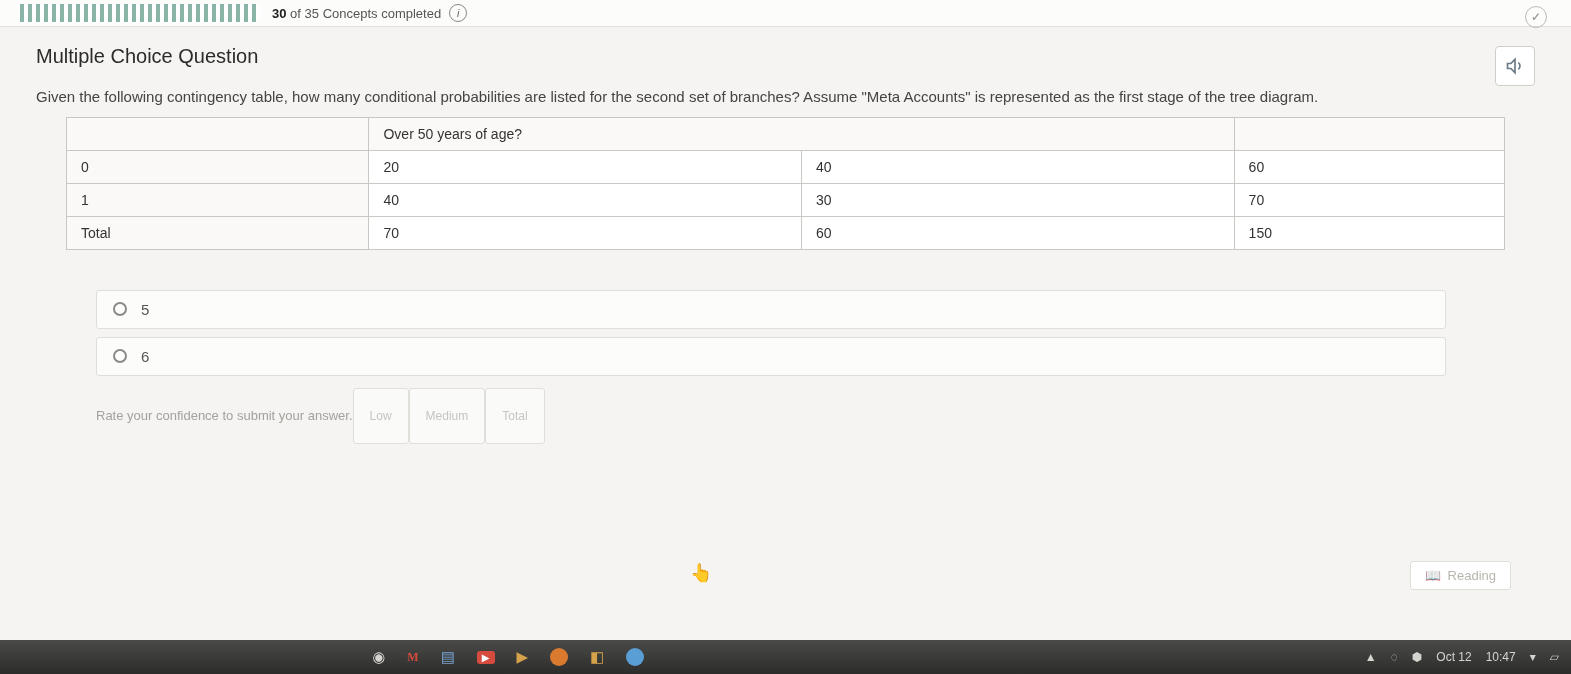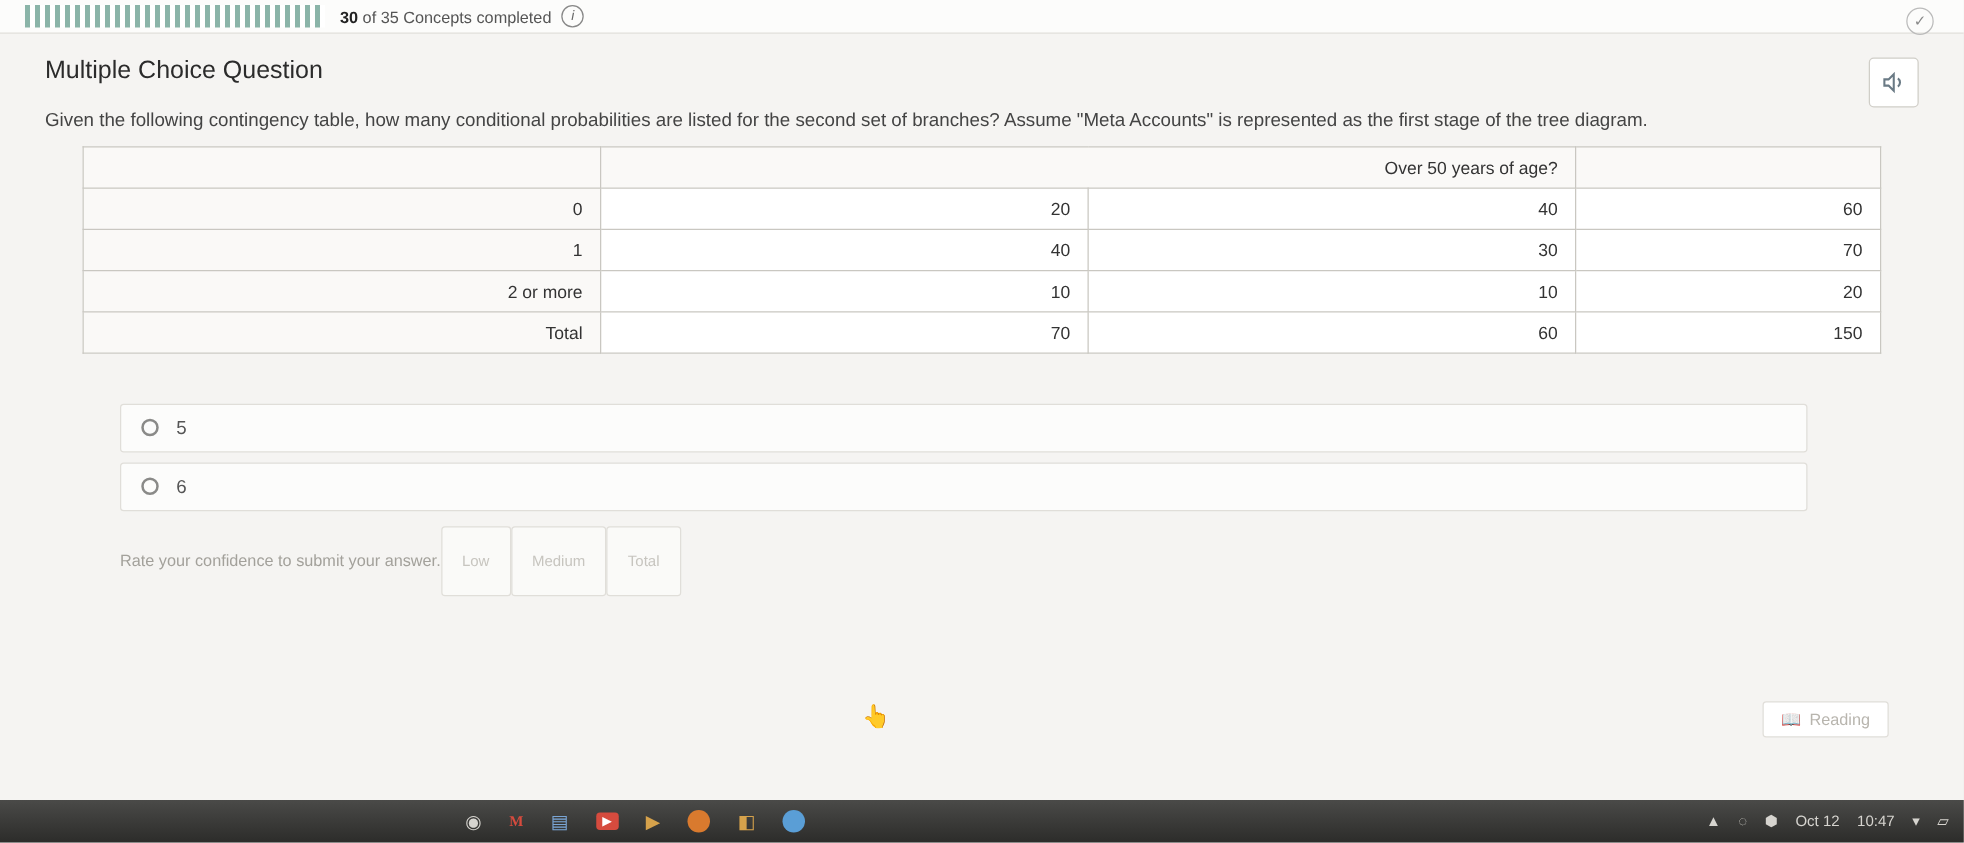"Over 50 years of age?" table.data th, table.data td { text-align: right -> left }
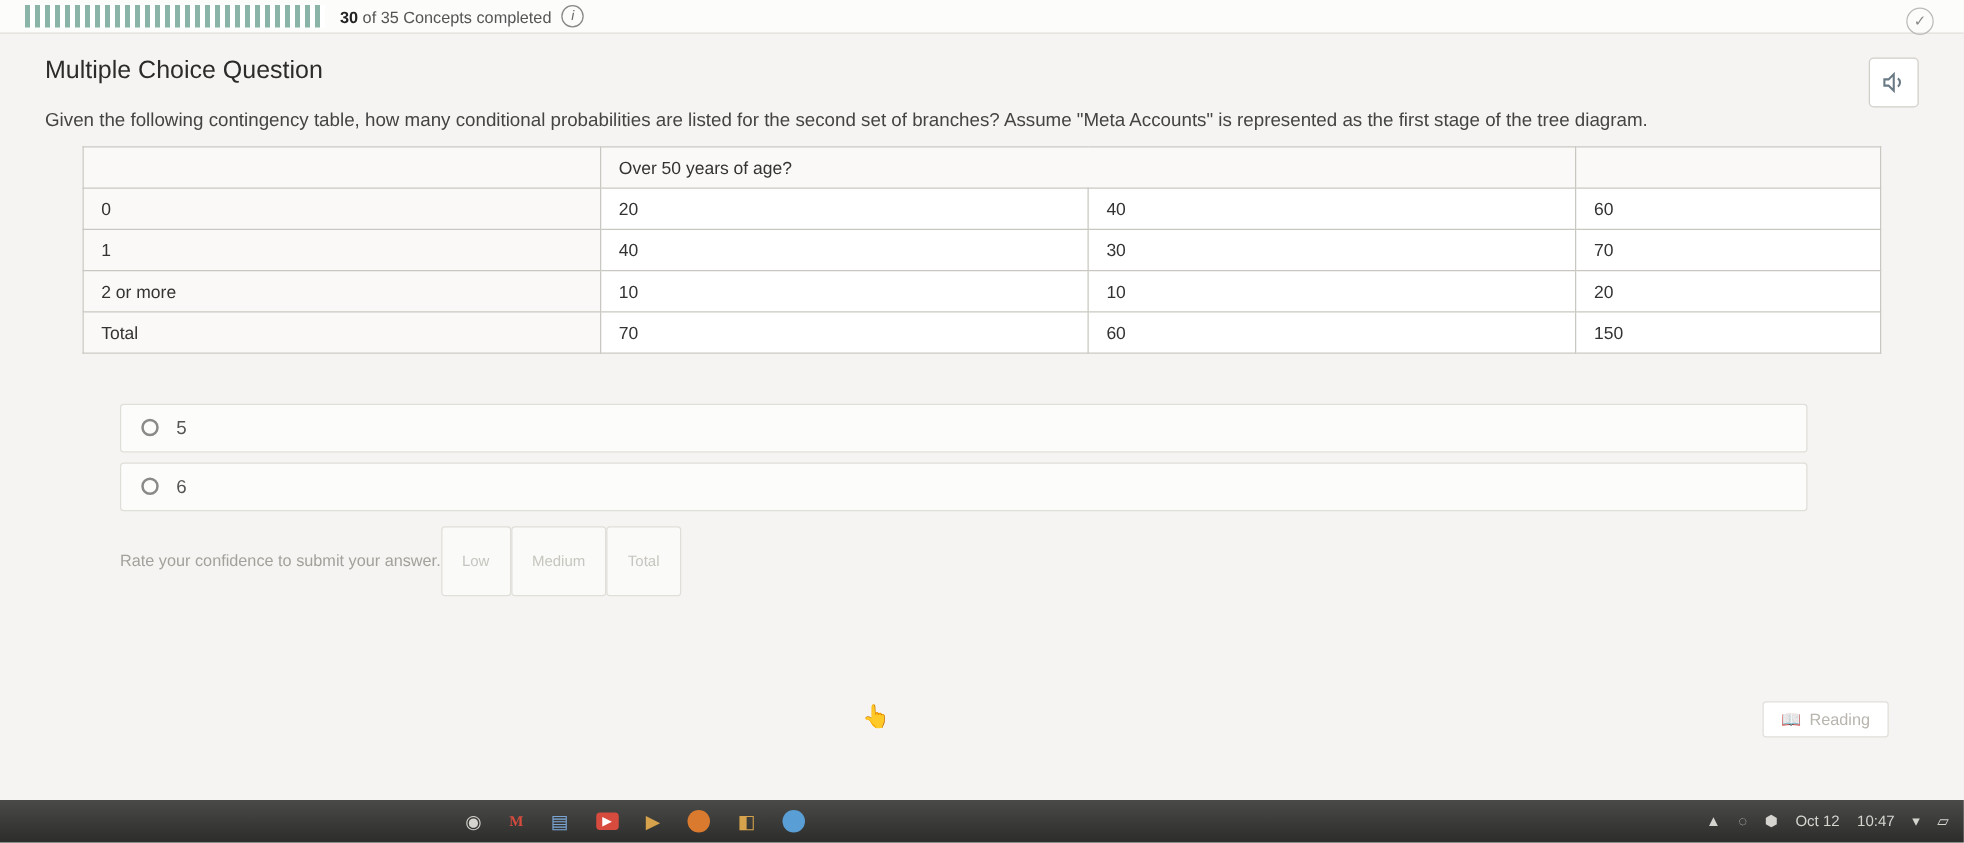"2 or more" tr { html: <tr> <td>2 or more</td> <td>10</td> <td>10</td> <td>20</td> </tr> -> none }
